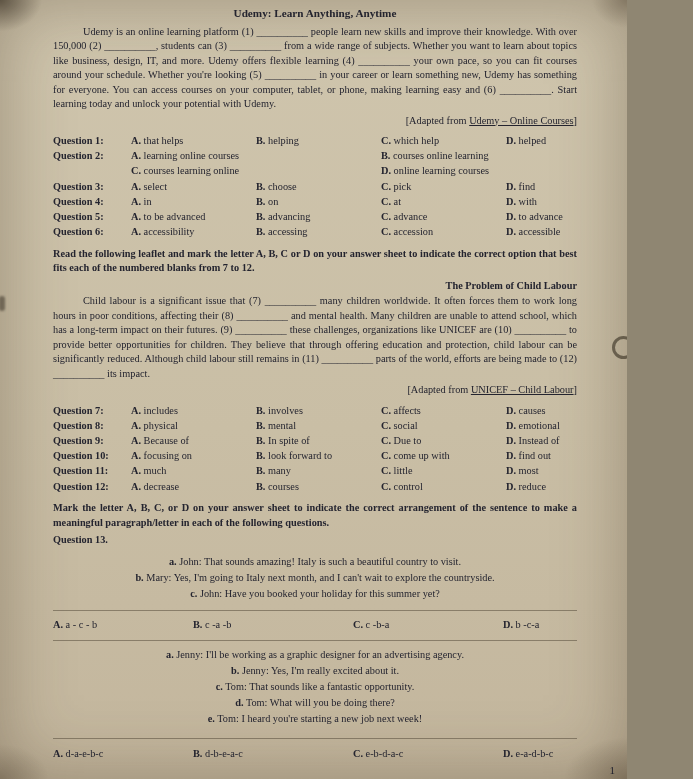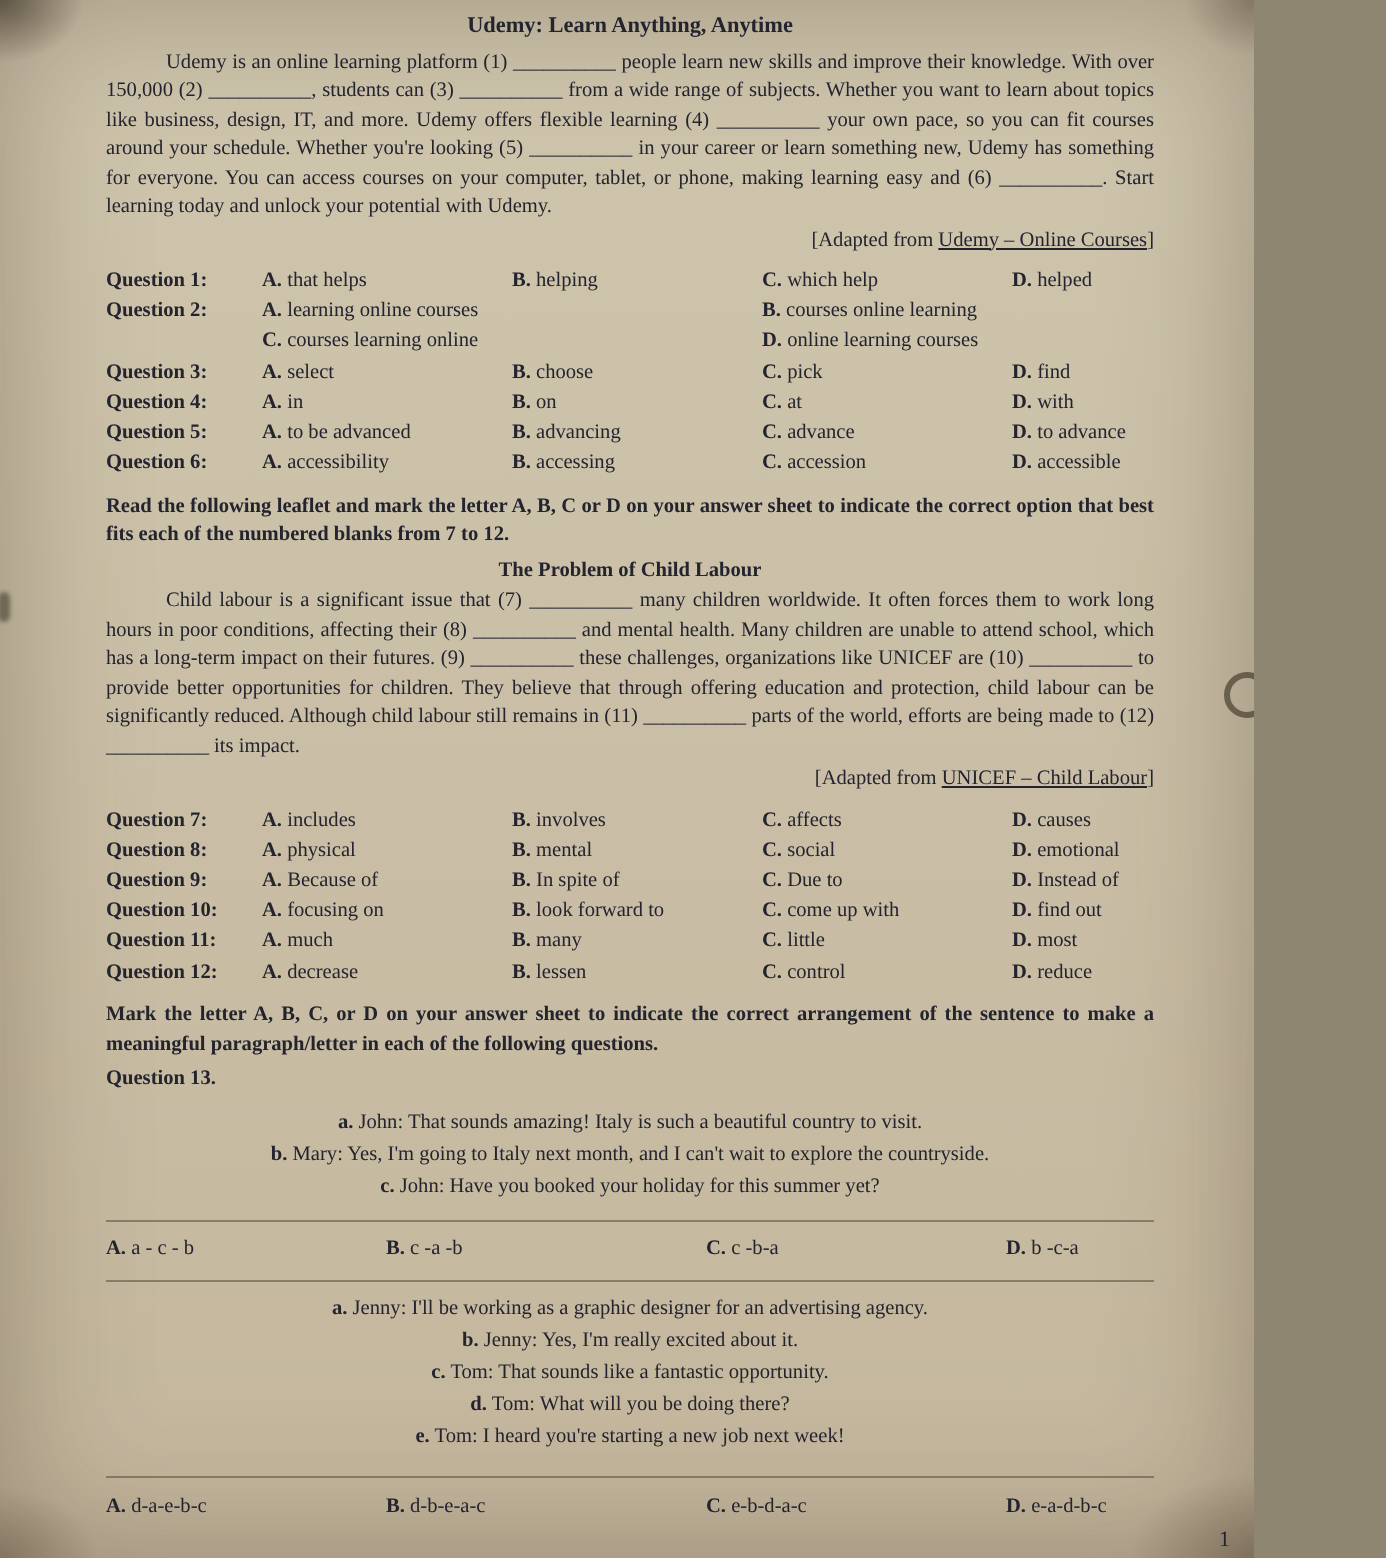"The Problem of Child Labour" .h2 { text-align: center -> right }
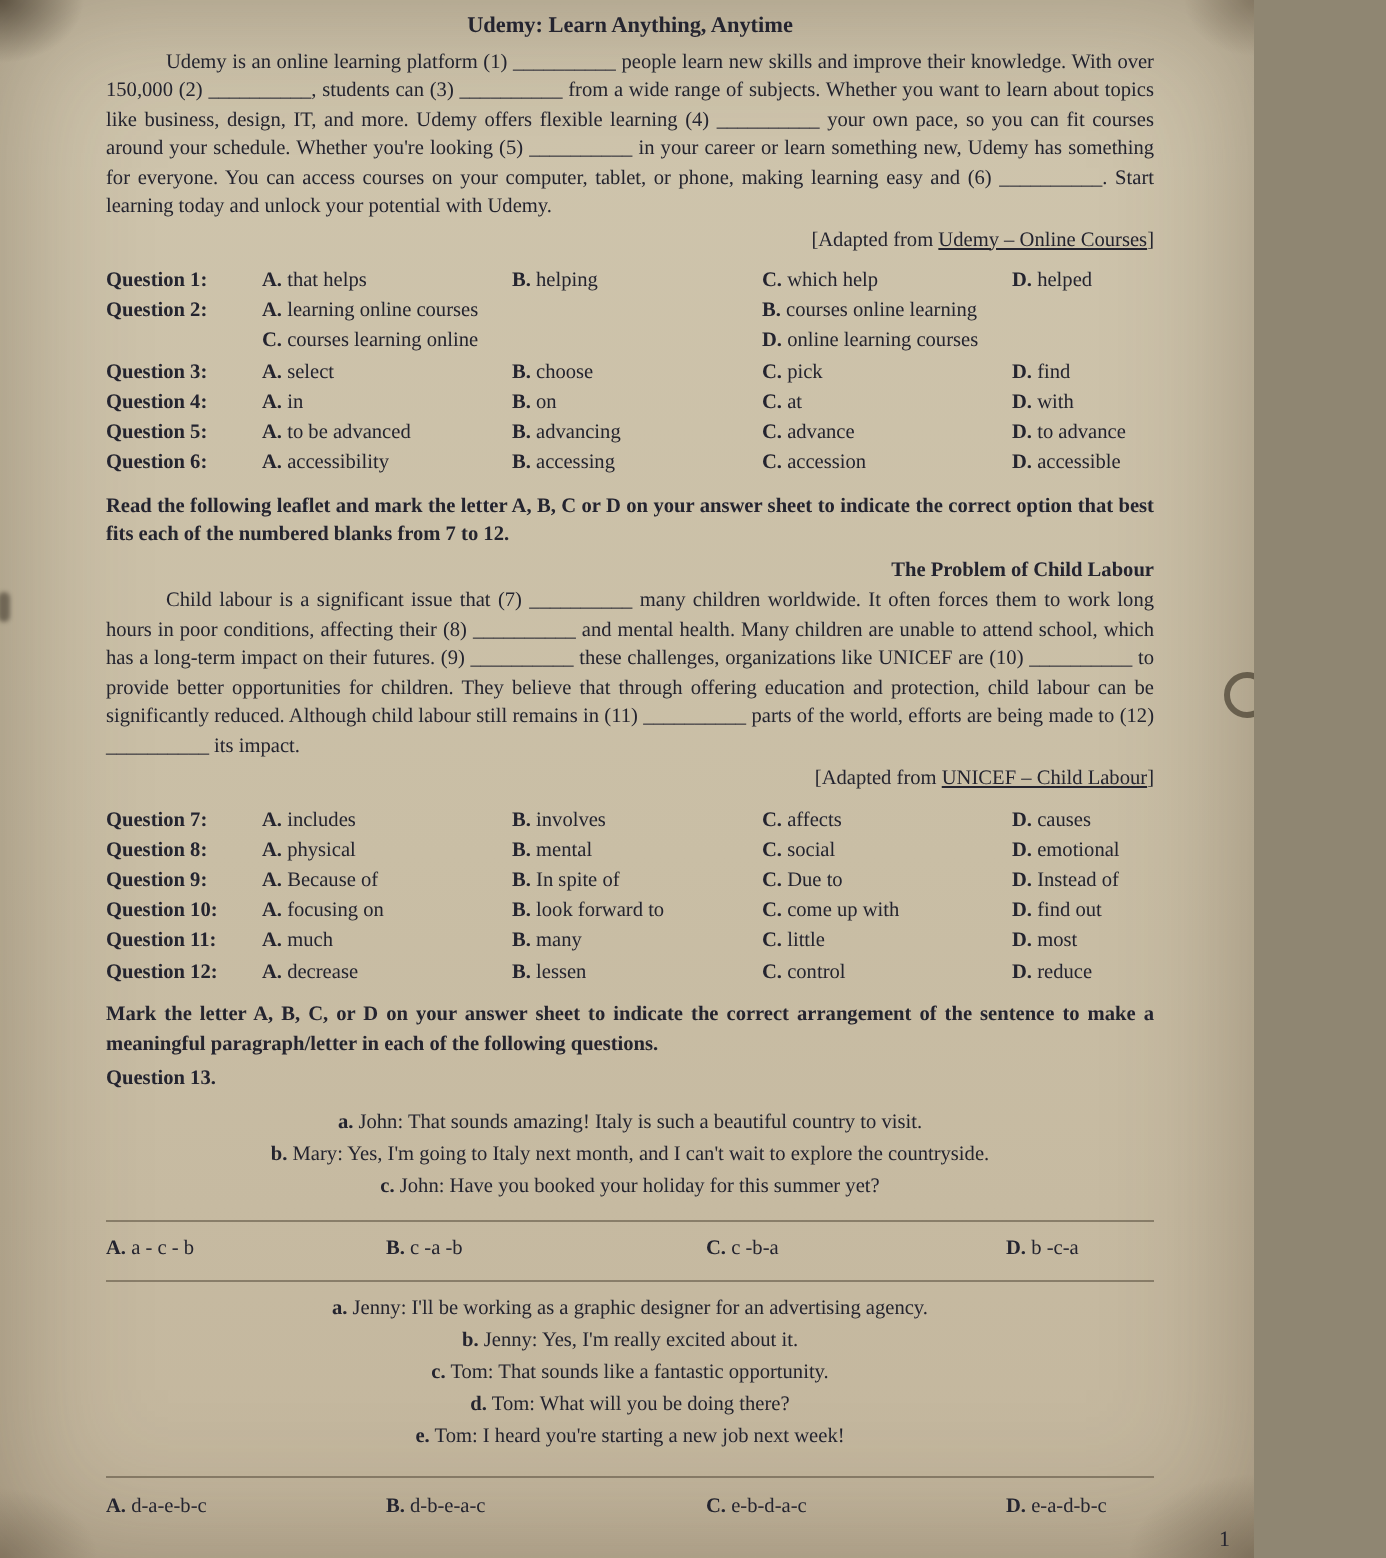"lessen" span { text: lessen -> courses }
